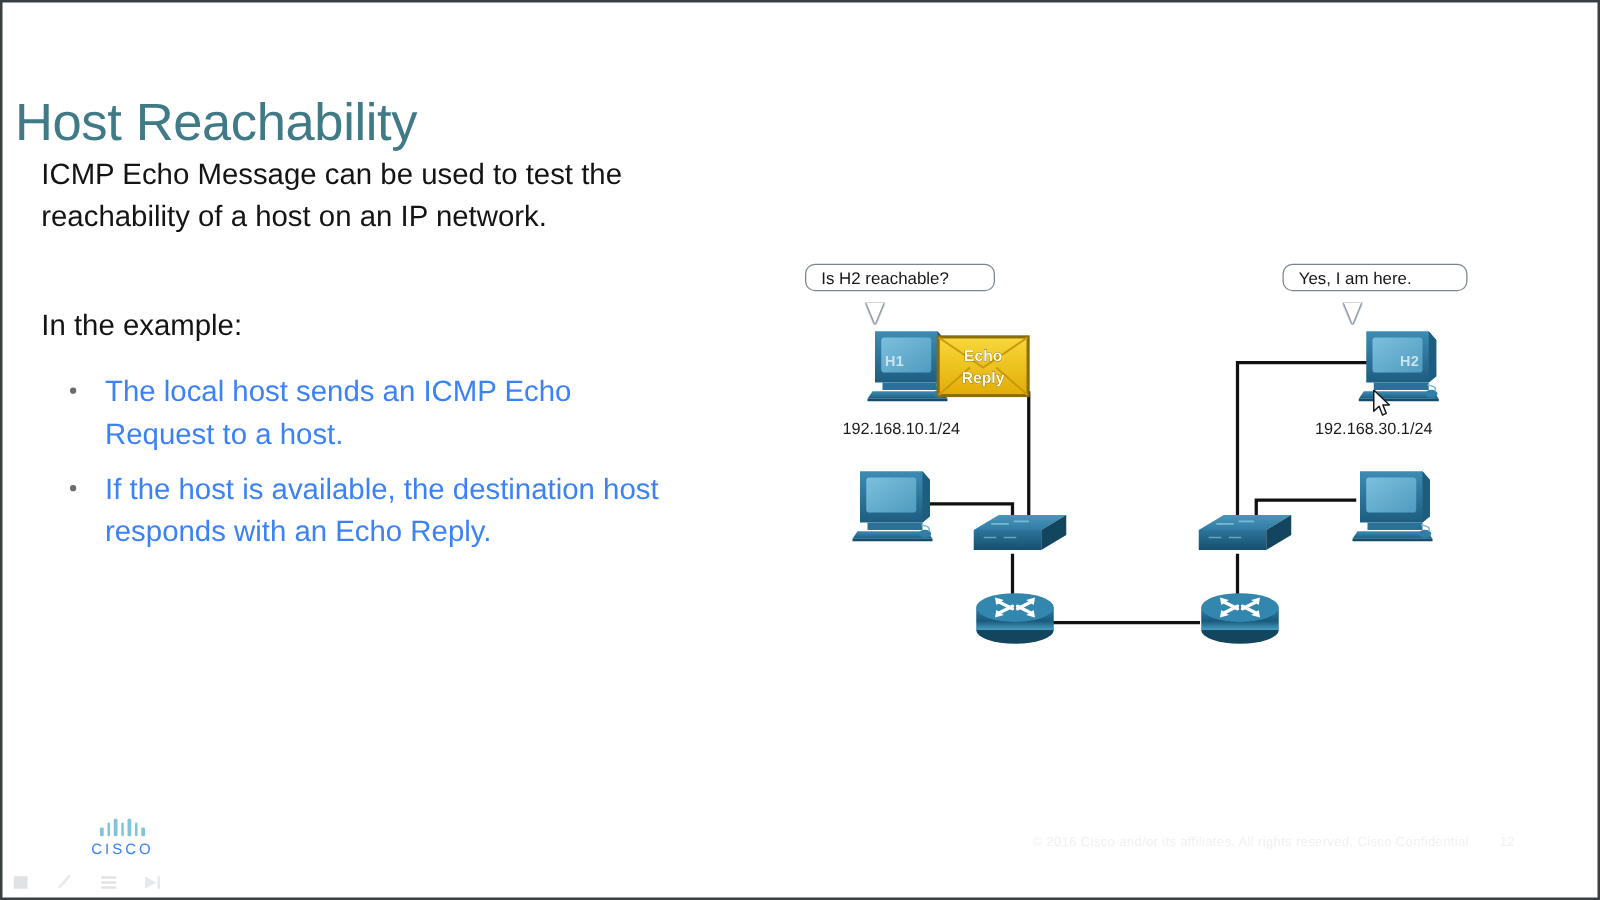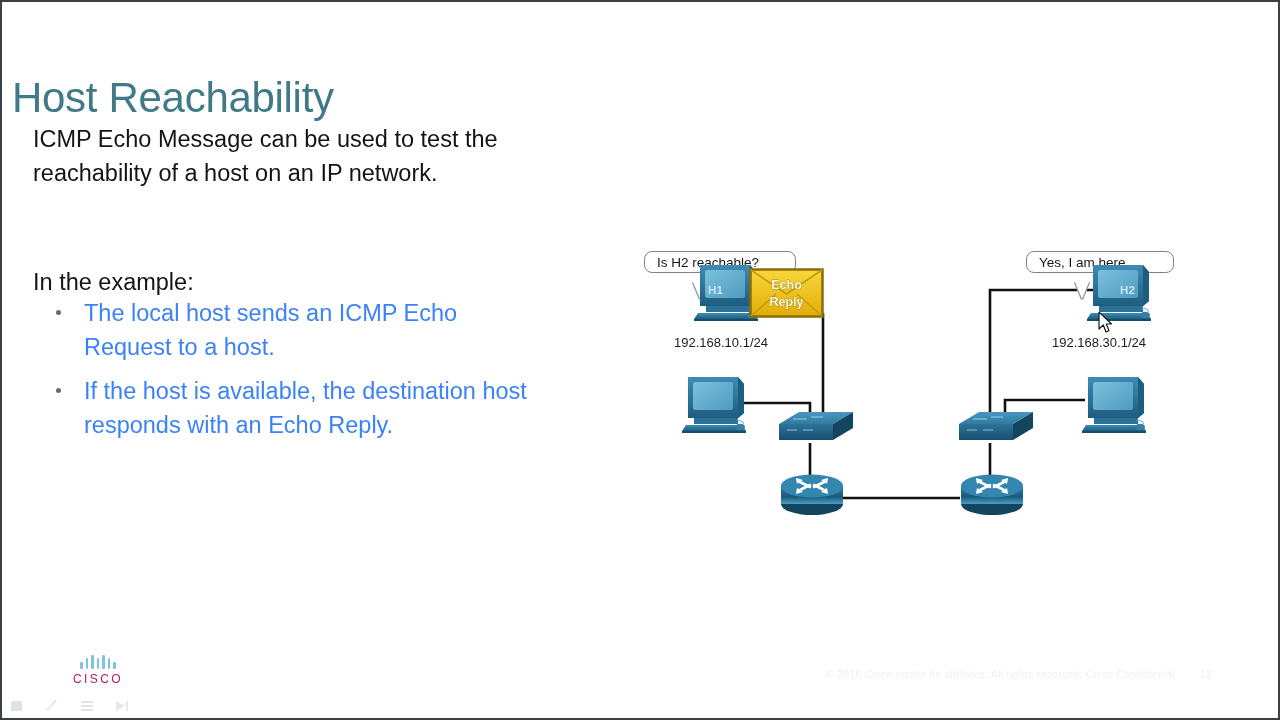"Is H2 reachable?" .callout { margin-top: 40px -> none }
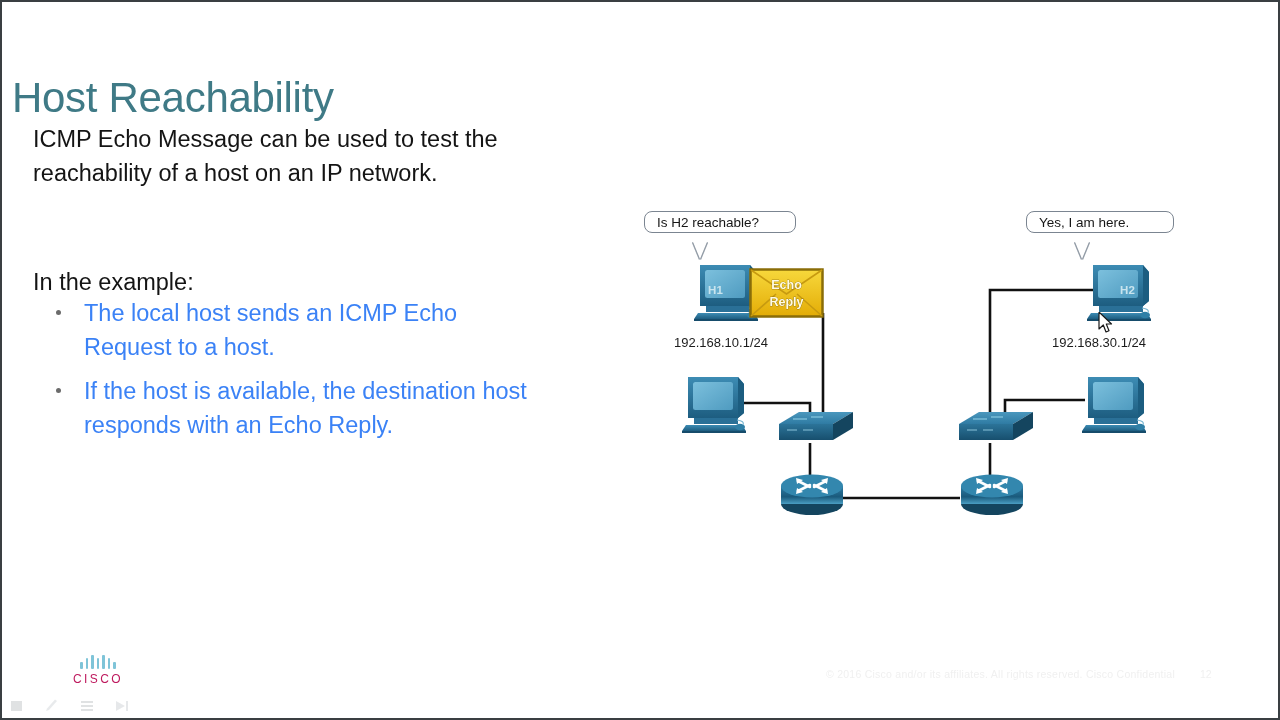"In the example:" .example-lead { margin-top: 22px -> none }
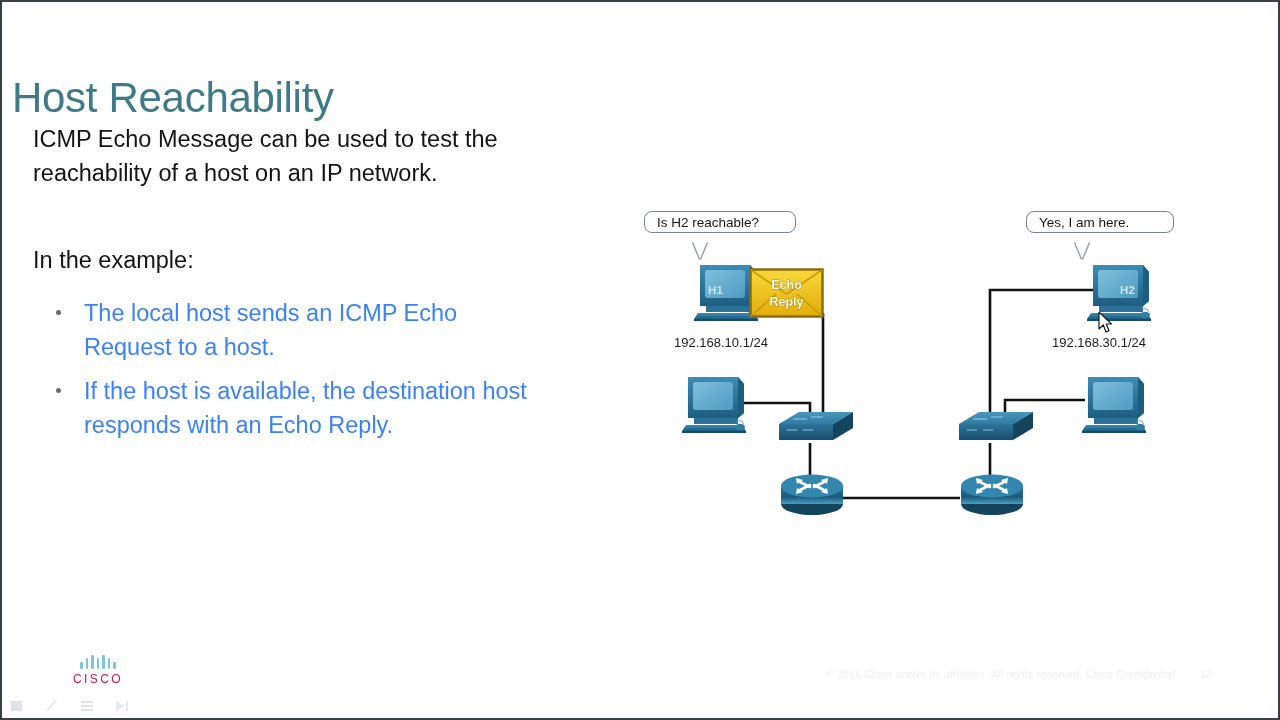"CISCO" .cisco-word { color: #be185d -> #3b82f6 }
